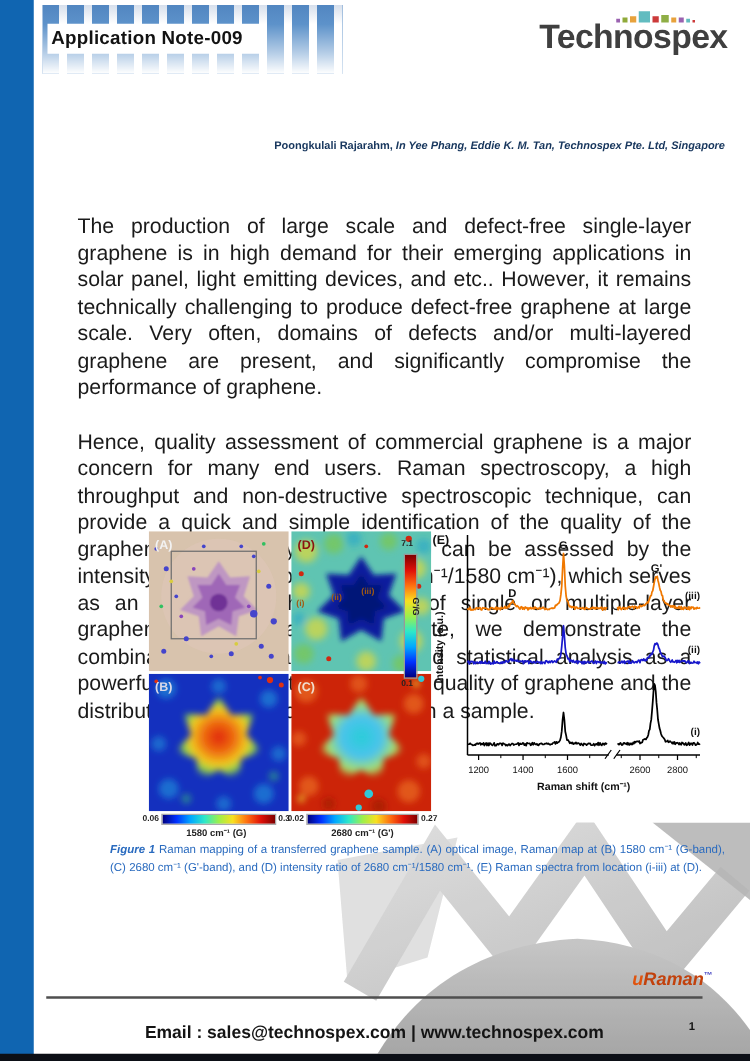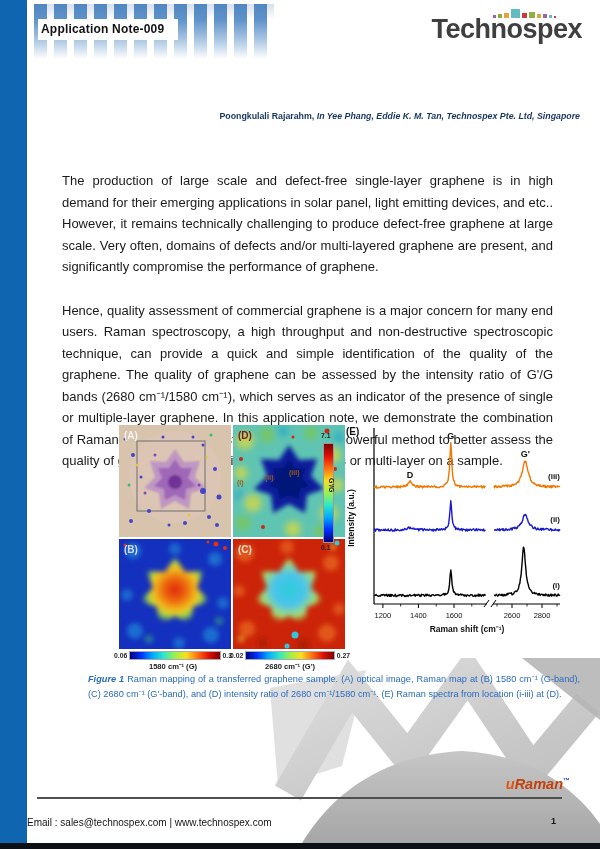"Application Note-009" .appnote { font-size: 12px -> 15px }
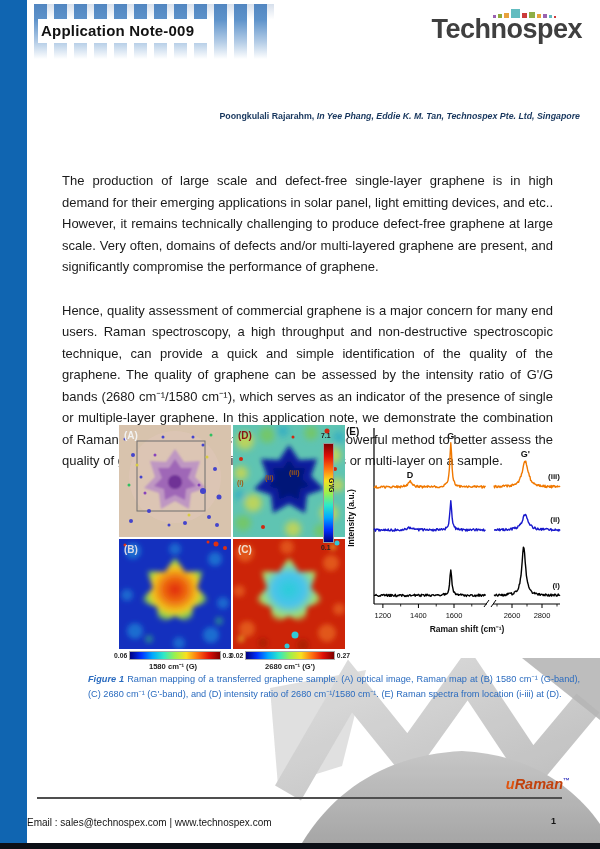"The production of large scale" .body-p { font-size: 13px -> 17px }
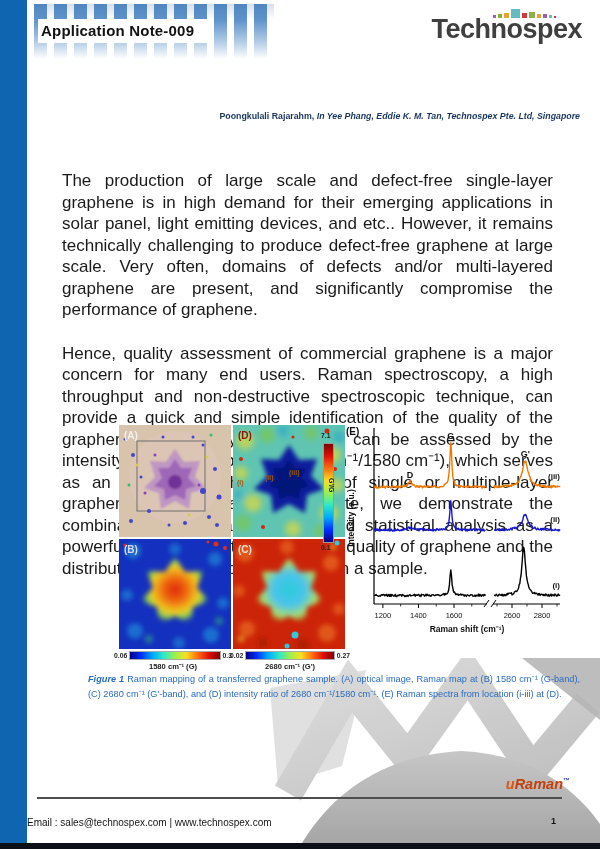"Email : sales@technospex.com |" .foot2 { font-size: 10px -> 14px; font-weight: normal -> bold; text-align: left -> center }
